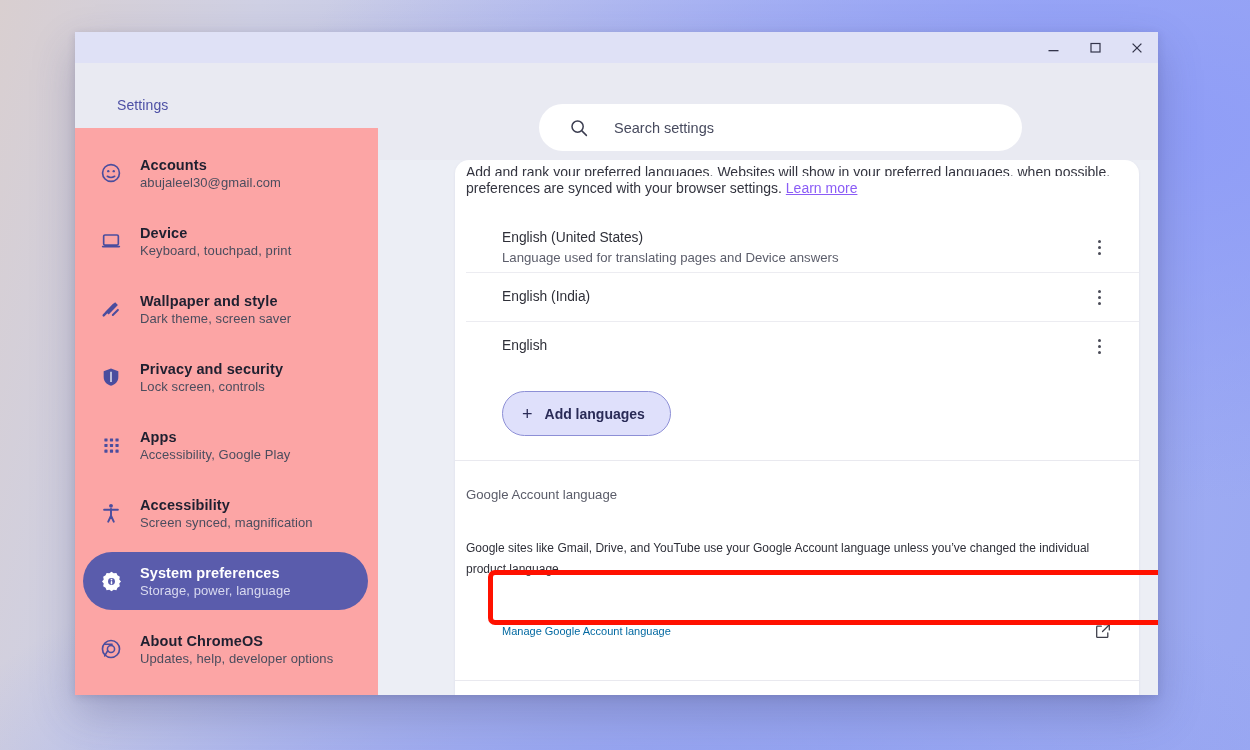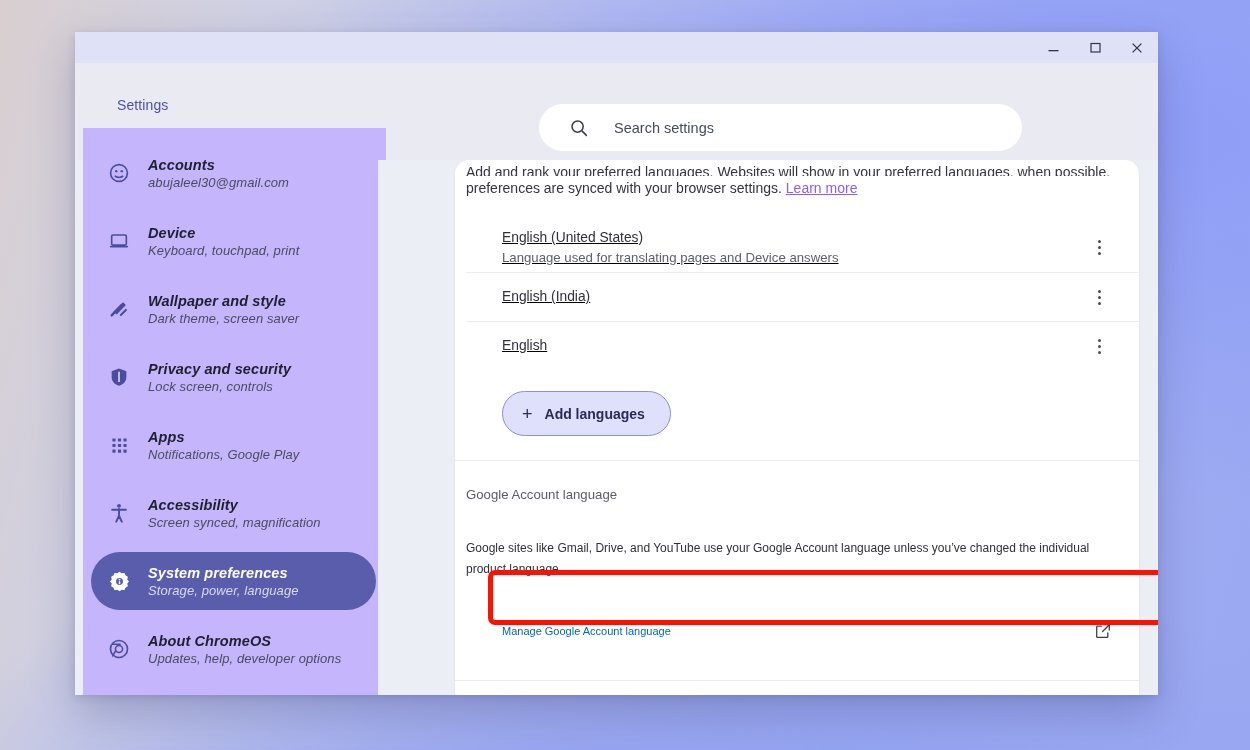"Accounts" #sidebar { background: #c4b5fd -> #fca5a5; font-style: italic -> none; left: 8px -> 0 }
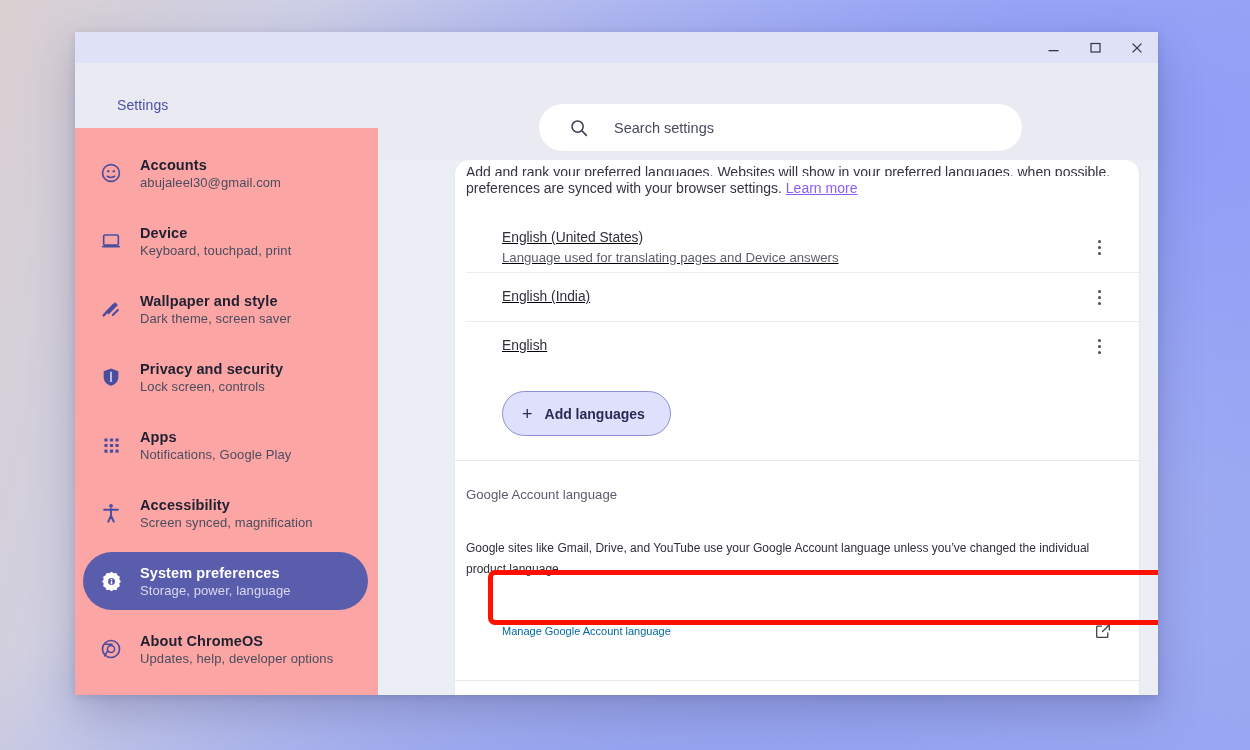"English (United States)" .lang-row .lang-text { text-decoration: underline -> none }
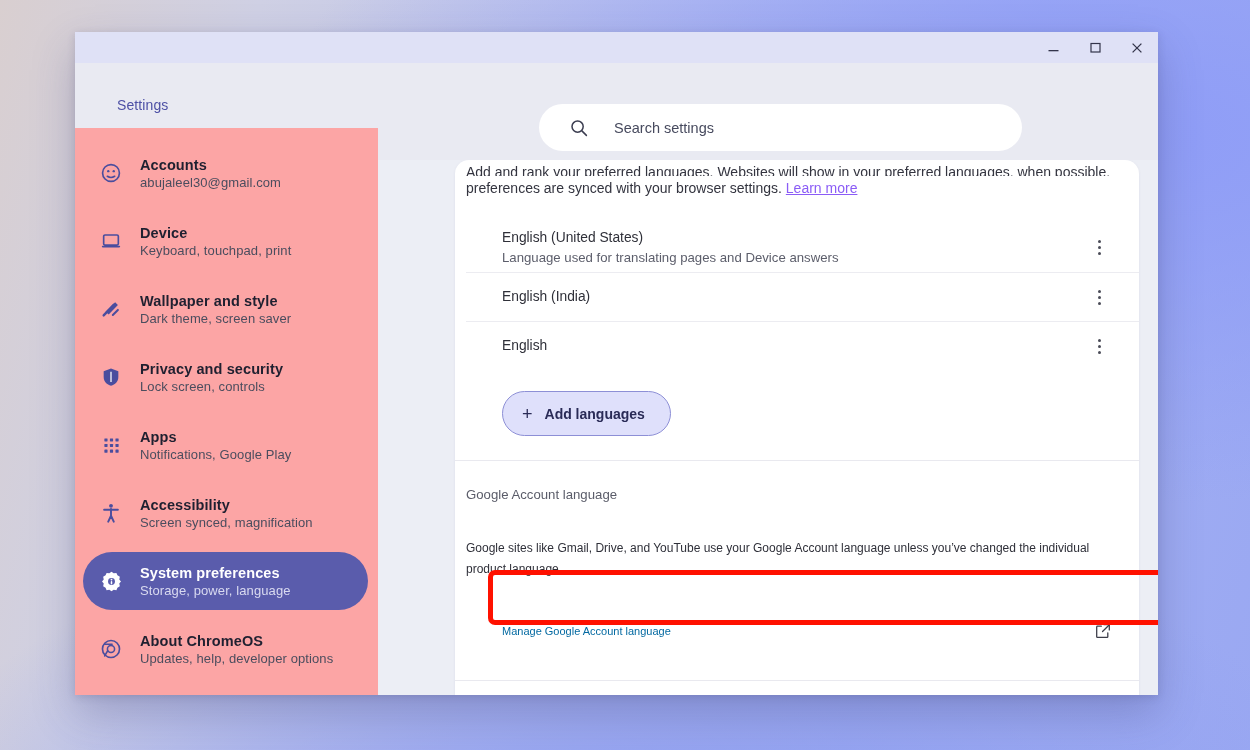"Notifications, Google Play" span.nav-sub { text: Notifications -> Accessibility }
